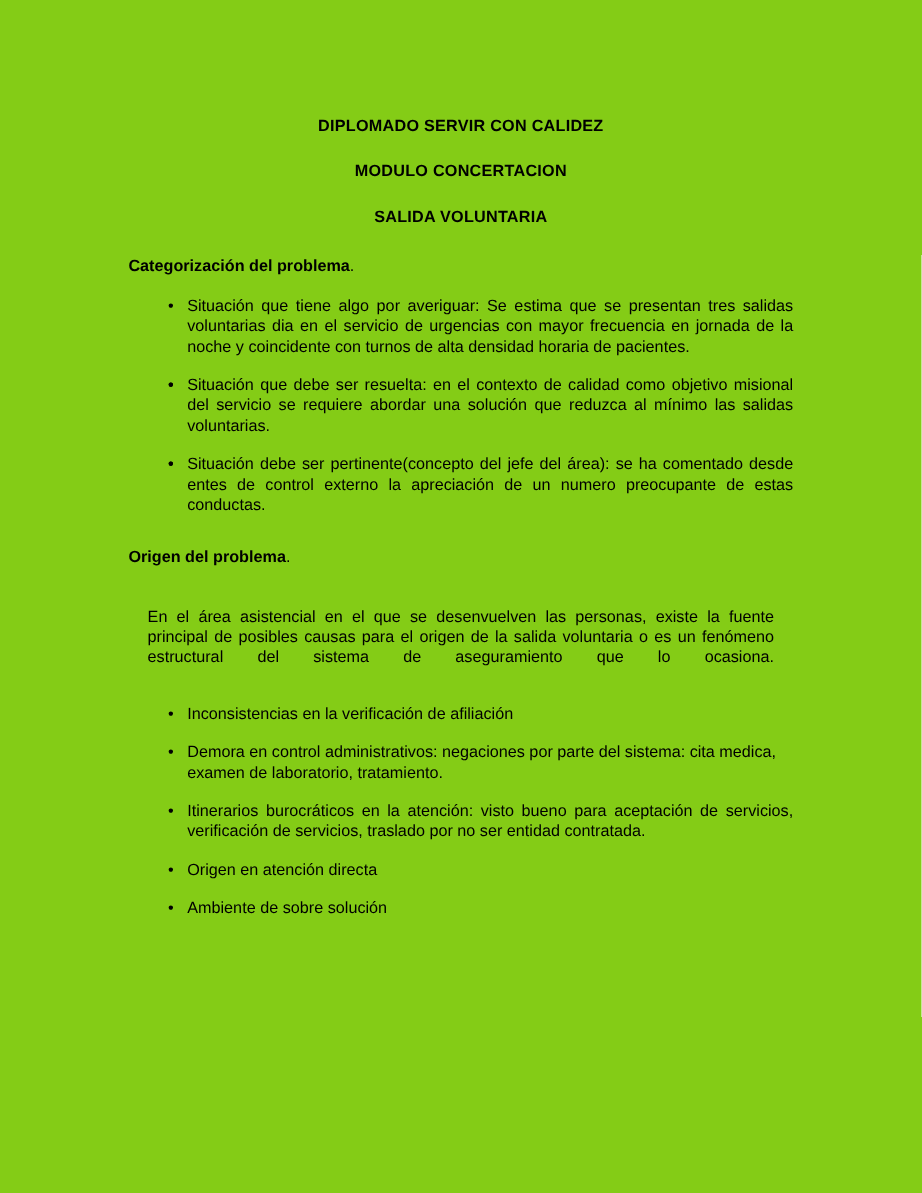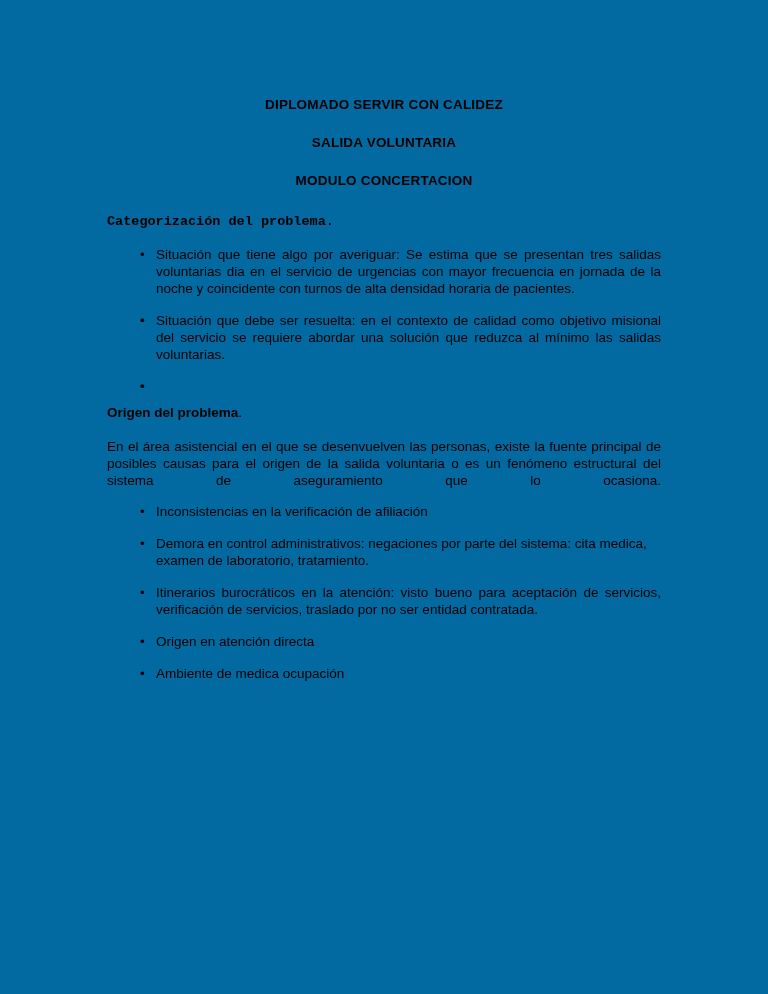"DIPLOMADO SERVIR CON CALIDEZ" .page { background: #0369a1 -> #84cc16 }
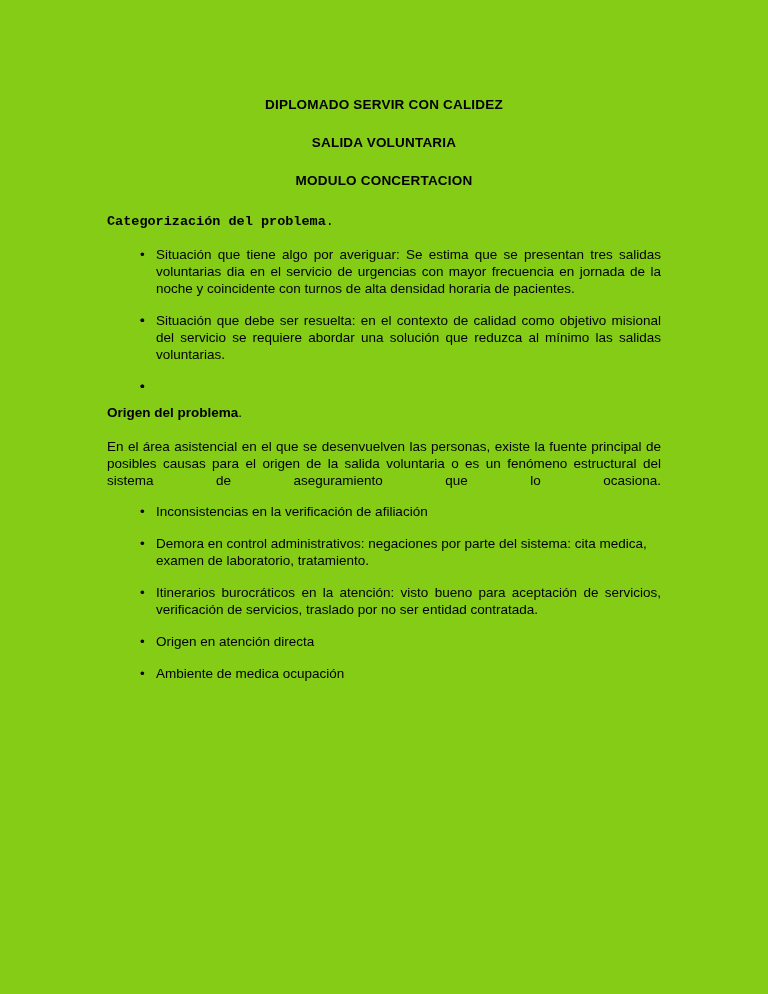"SALIDA VOLUNTARIA" div.doc-title { order: before "MODULO CONCERTACION" -> after "MODULO CONCERTACION" }
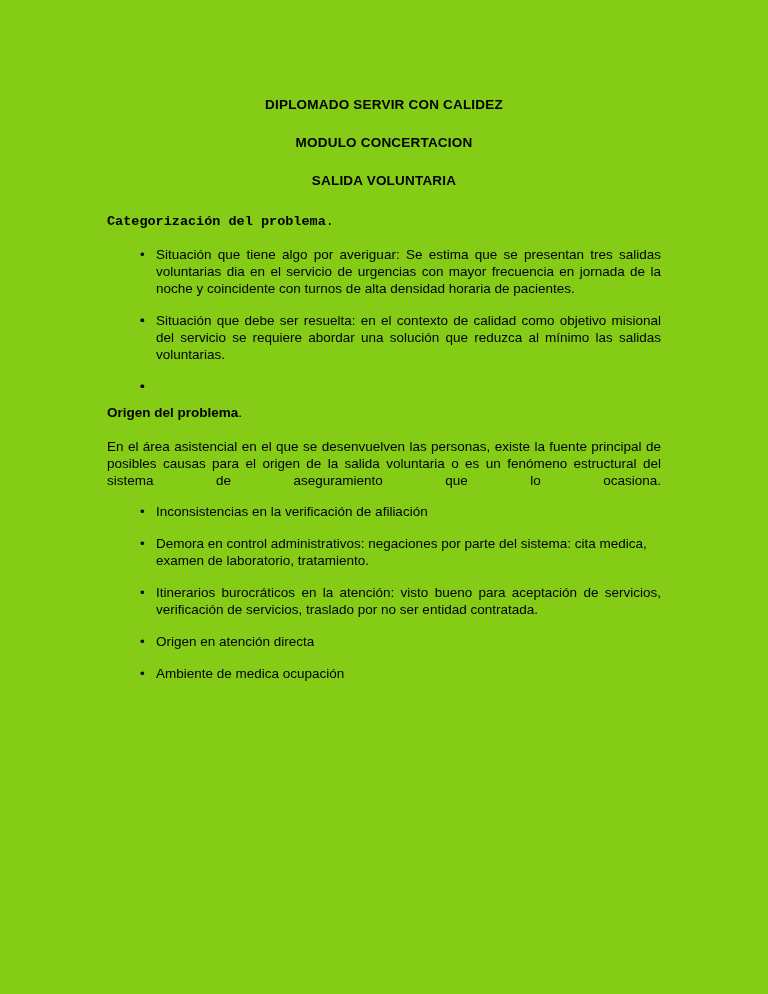"Categorización del problema." .heading-categorizacion { font-family: Liberation Mono, monospace -> none }
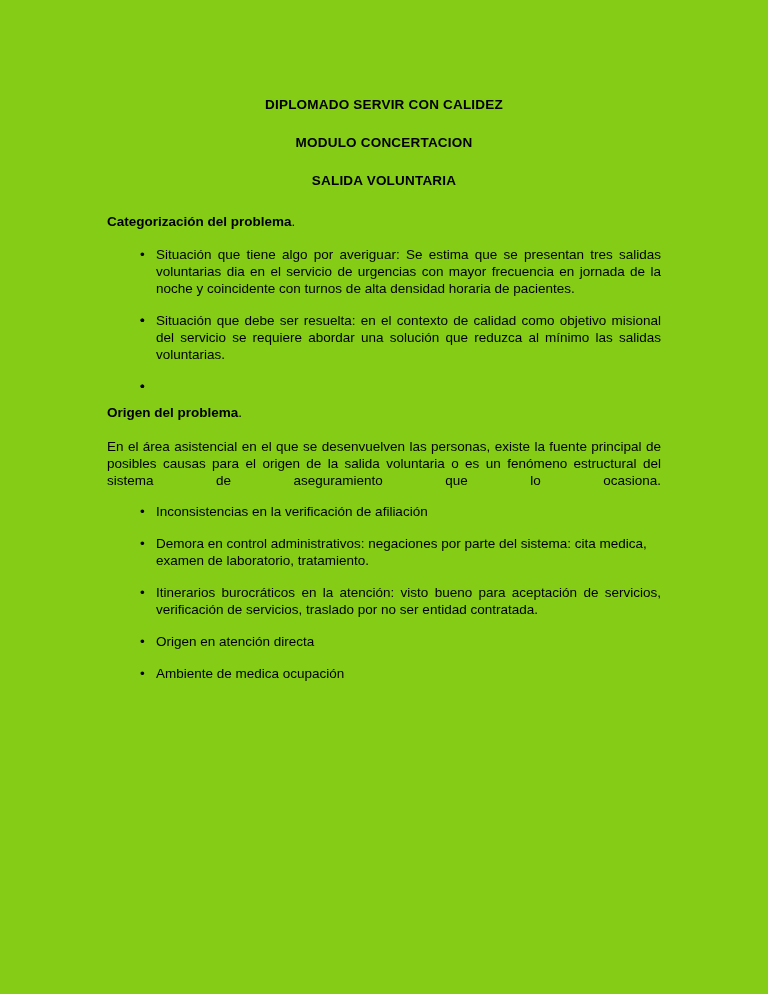"Situación debe ser pertinente(concepto" span { html: none -> <span>Situación debe ser pertinente(concepto del jefe del área): se ha comentado desde entes de control externo la apreciación de un numero preocupante de estas conductas.</span> }
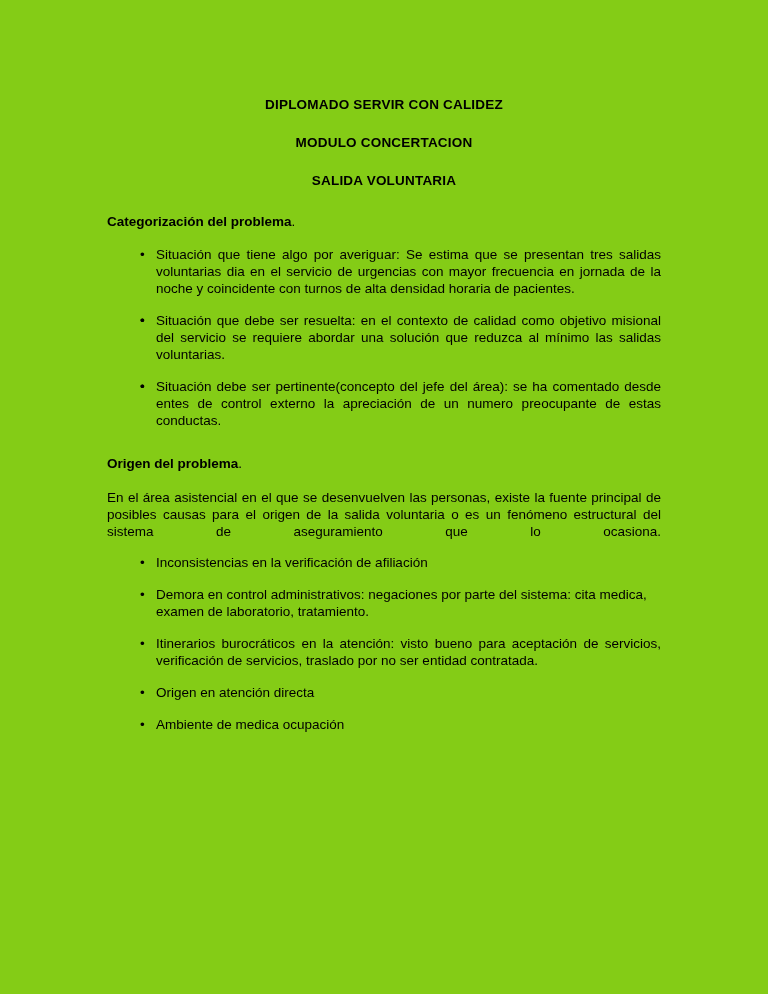"En el área asistencial en" .body-para { margin: 0 -> 16px }
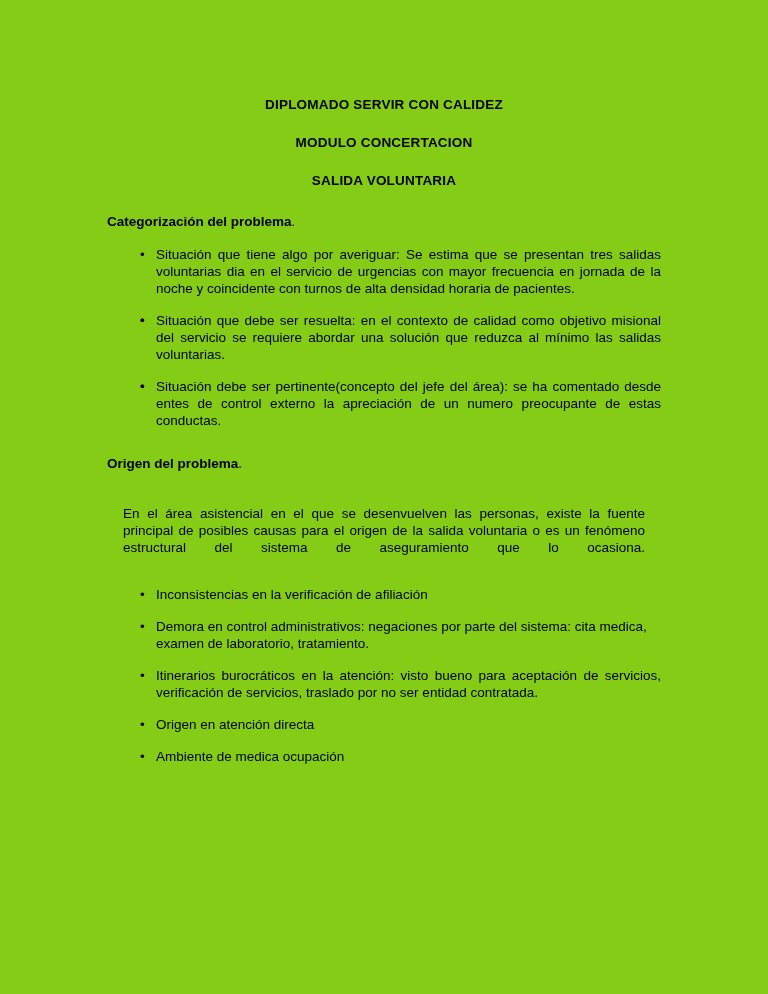"Ambiente de medica ocupación" span { text: medica ocupación -> sobre solución }
